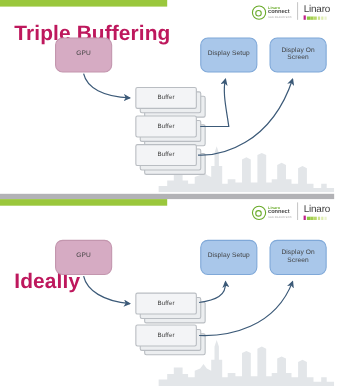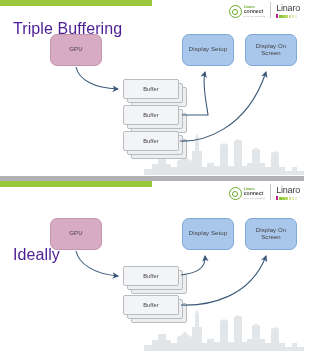"Triple Buffering" .title { color: #4c1d95 -> #be185d; font-size: 16px -> 19px; font-weight: 400 -> 700 }
